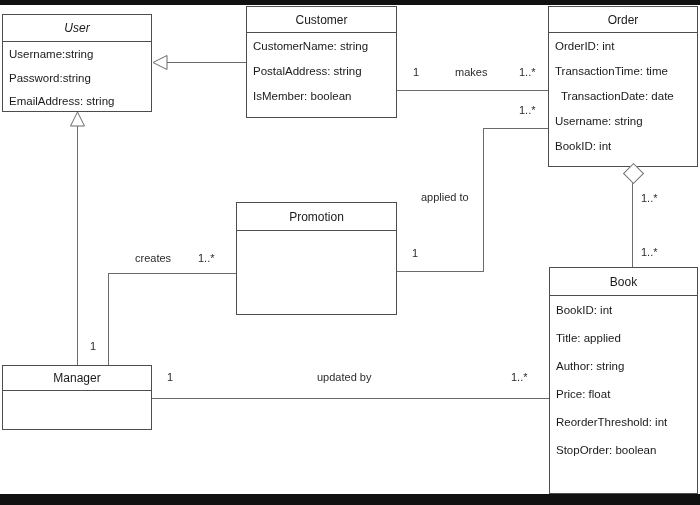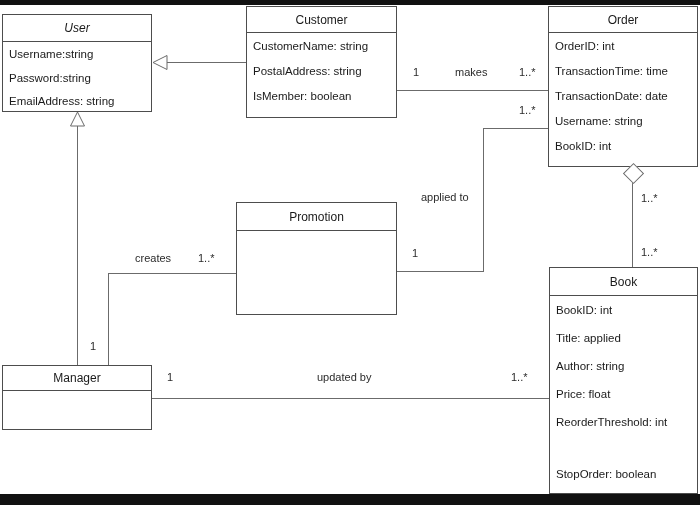"TransactionDate: date" div.attr { margin-left: none -> 6px }
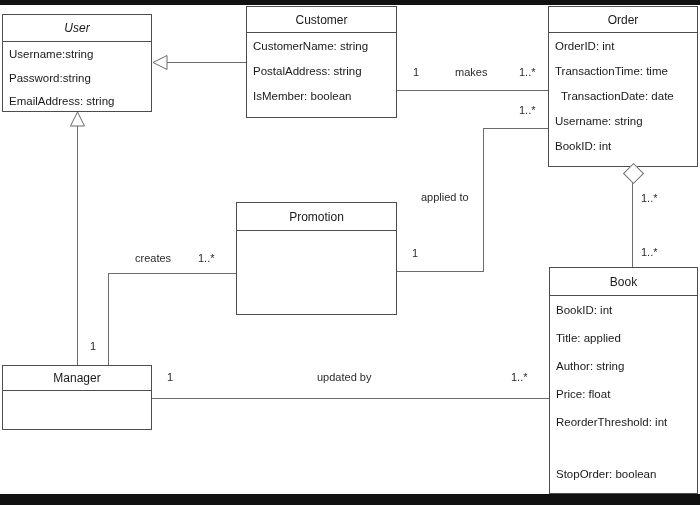"StopOrder: boolean" div.attr { margin-top: 24px -> none }
